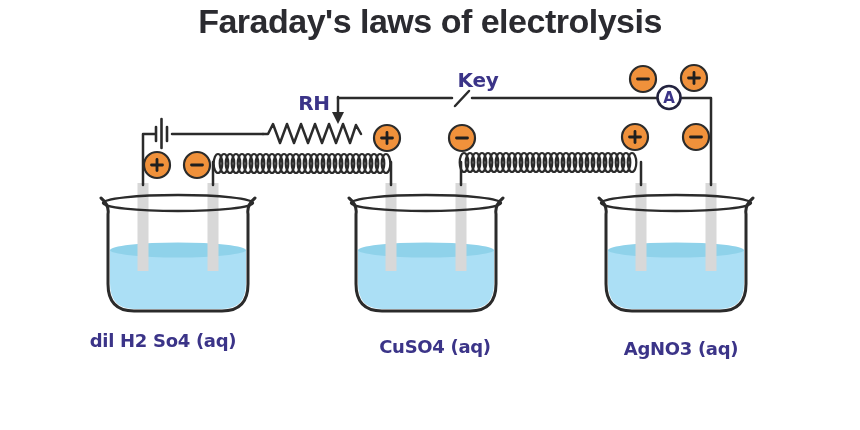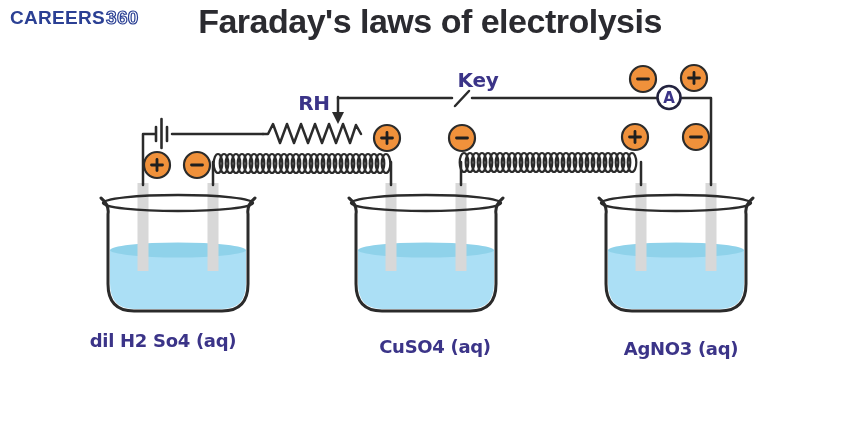"CAREERS360" div.logo { html: <div><span>CAREERS</span><span>360</span></div> -> none }
